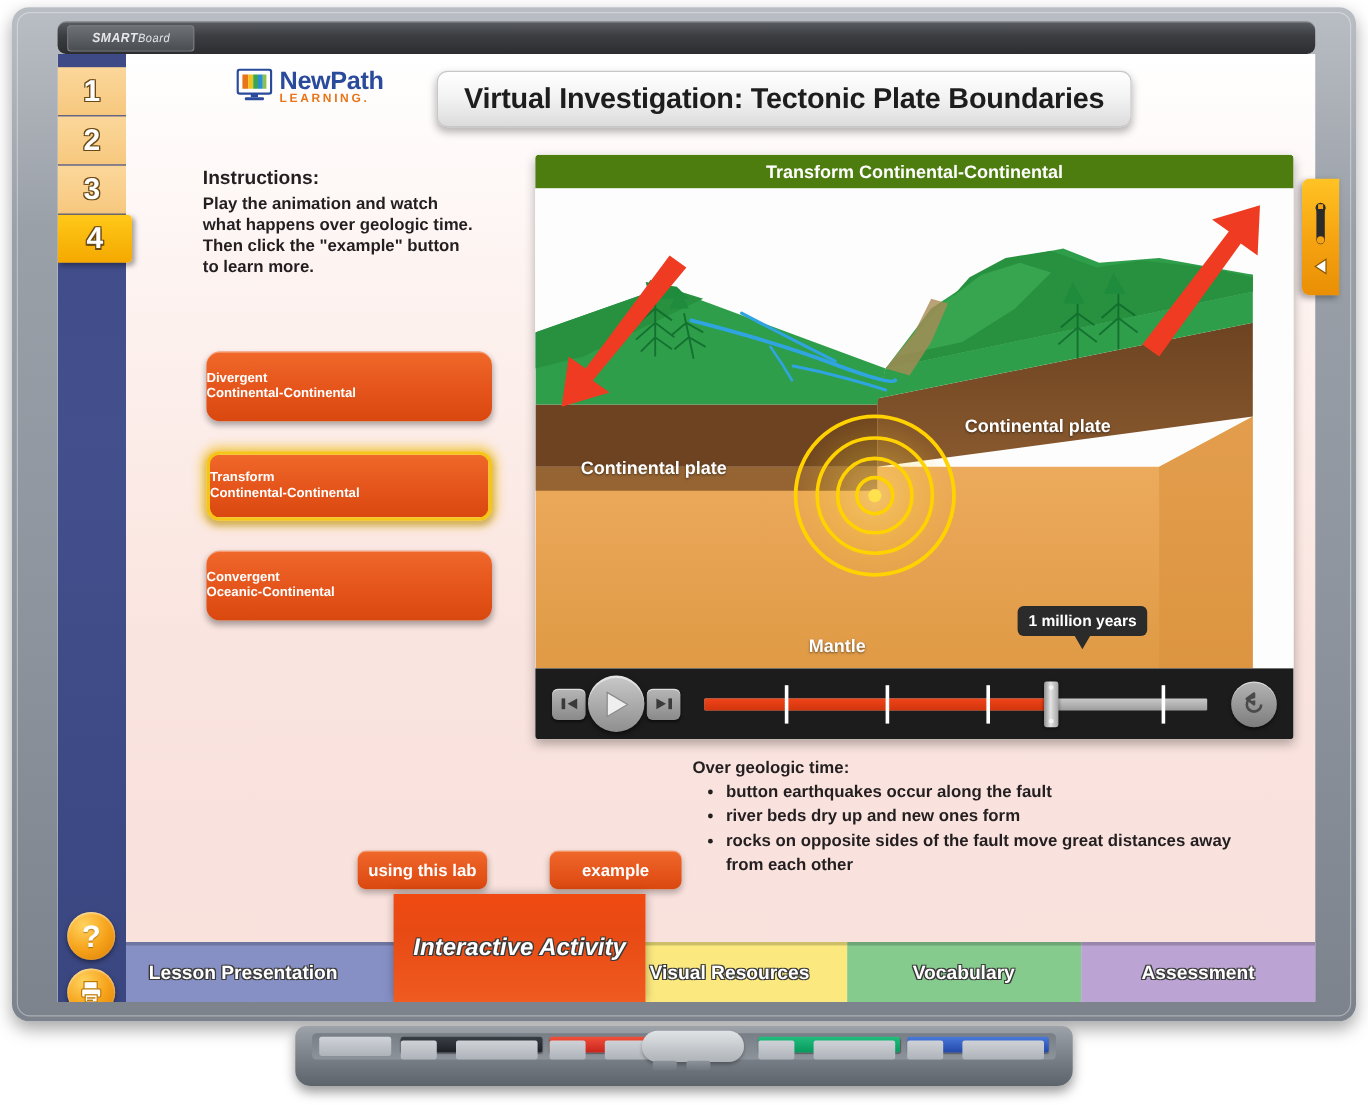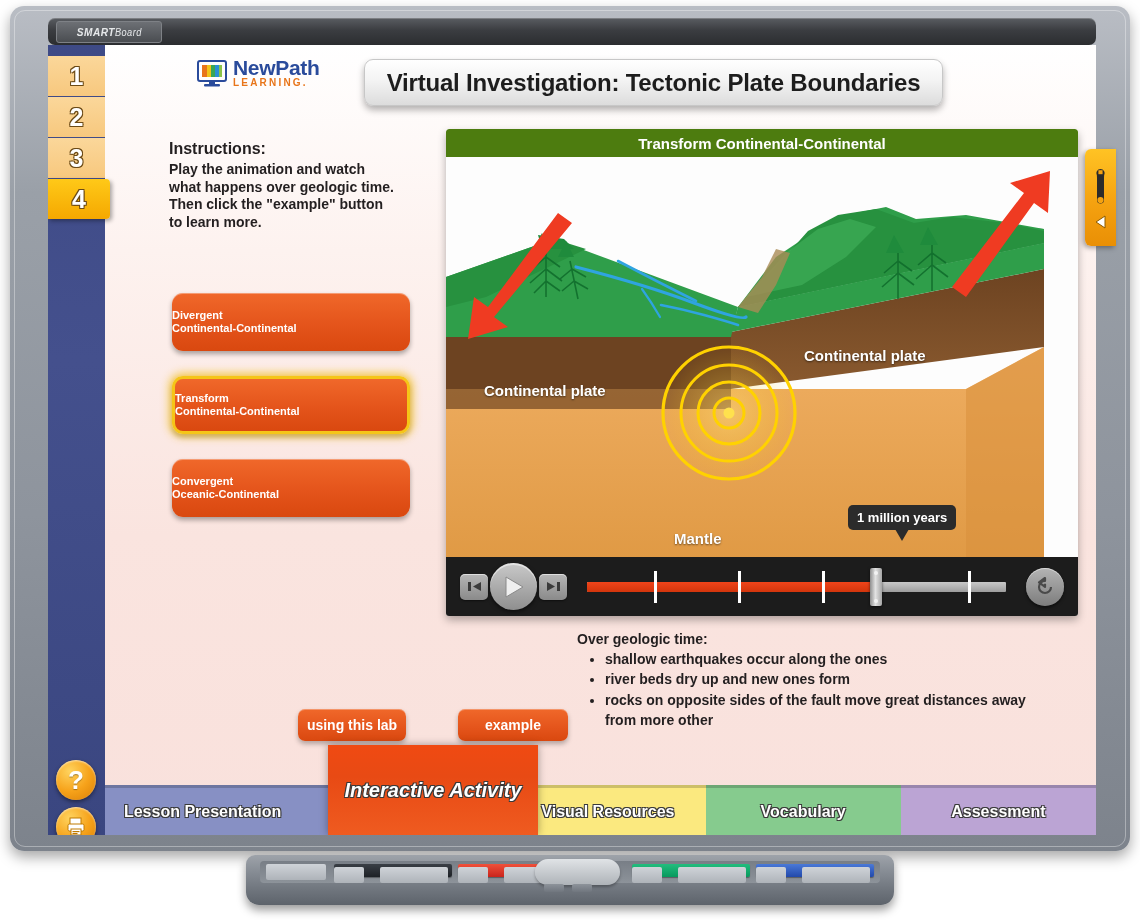"NewPath" .logo { align-items: flex-end -> flex-start }
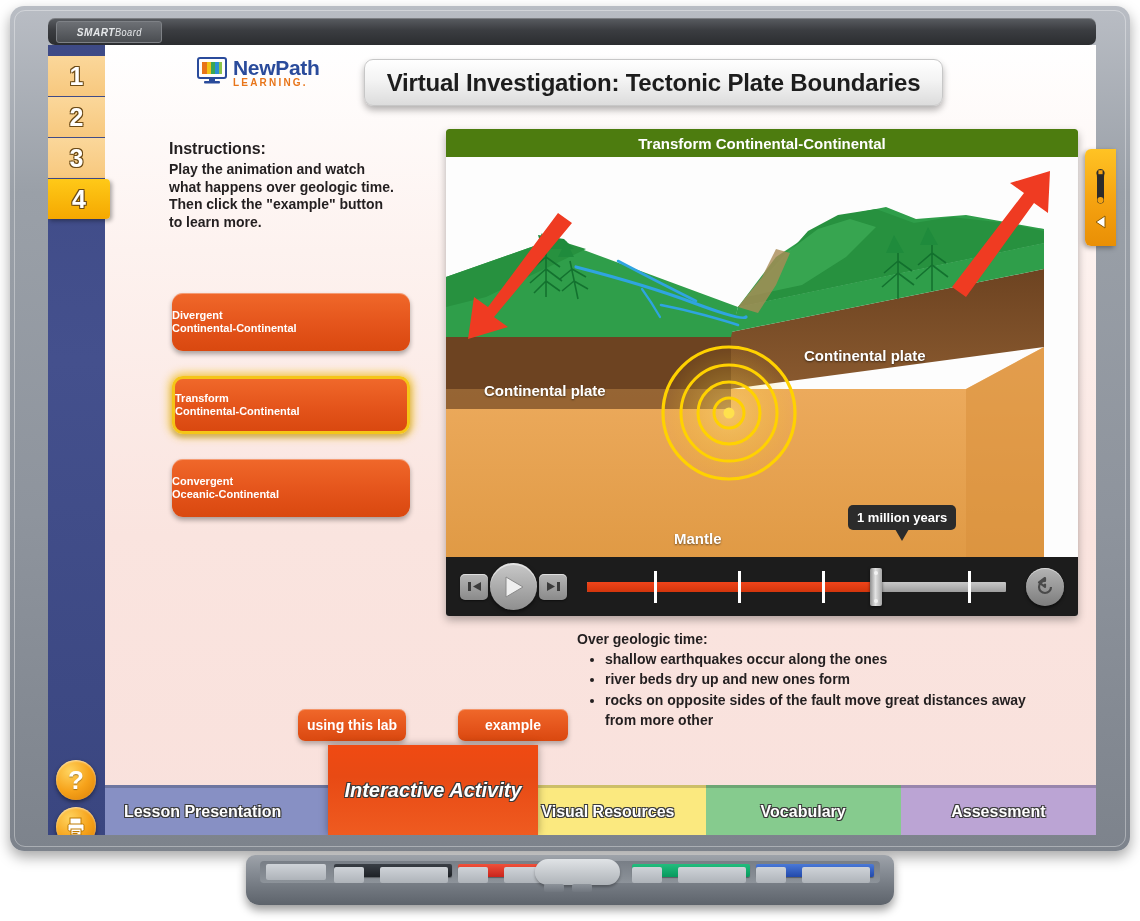"shallow earthquakes occur along the" li { text: shallow earthquakes occur along the ones -> button earthquakes occur along the fault }
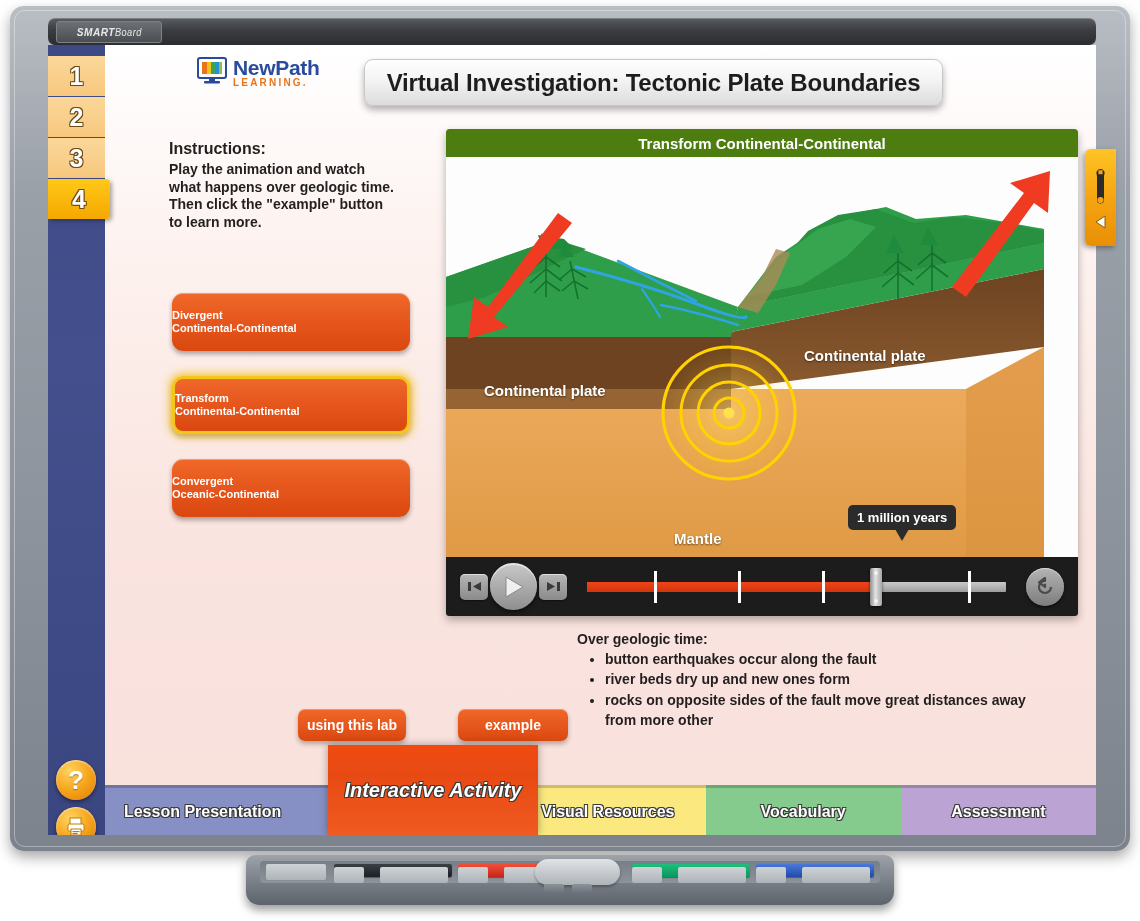"rocks on opposite sides of" li { text: more -> each }
